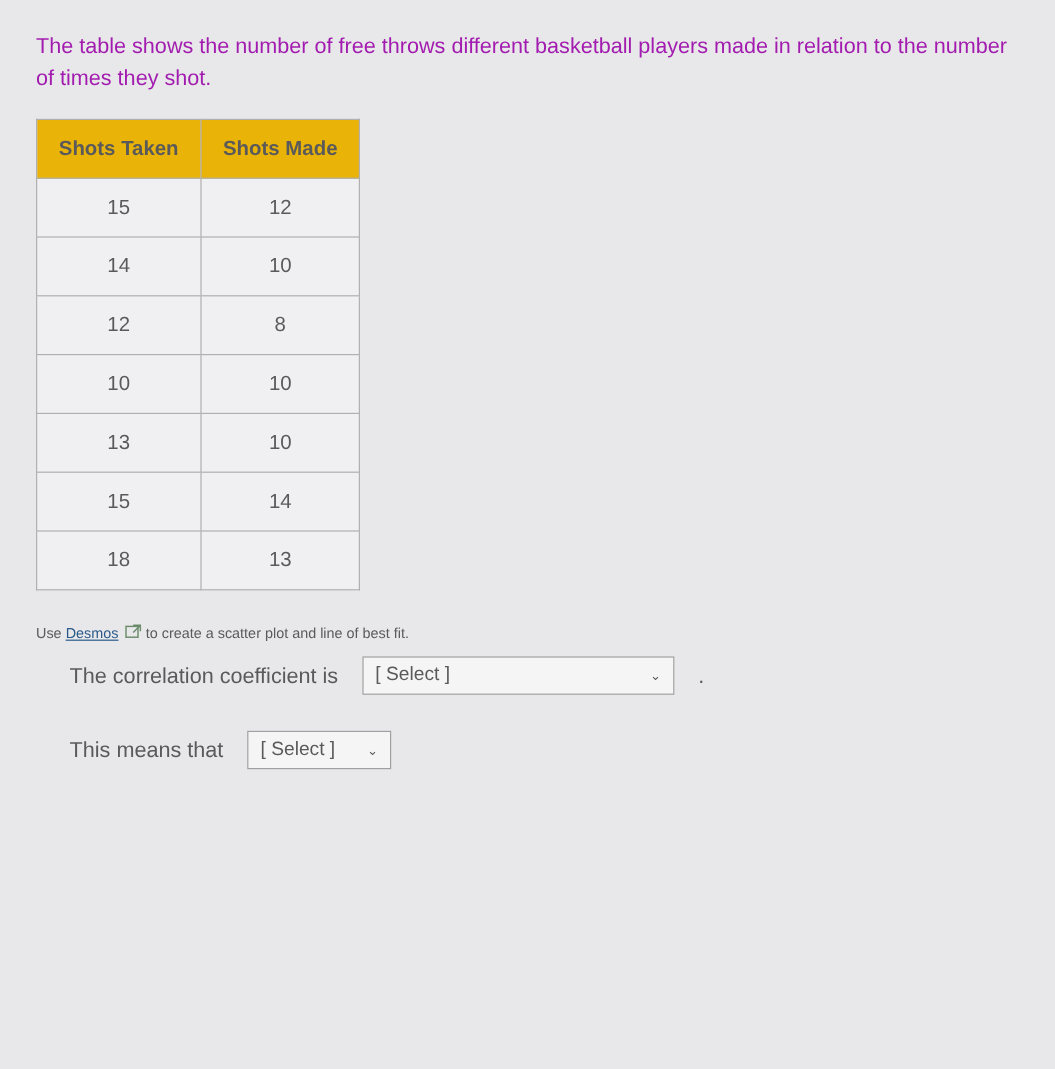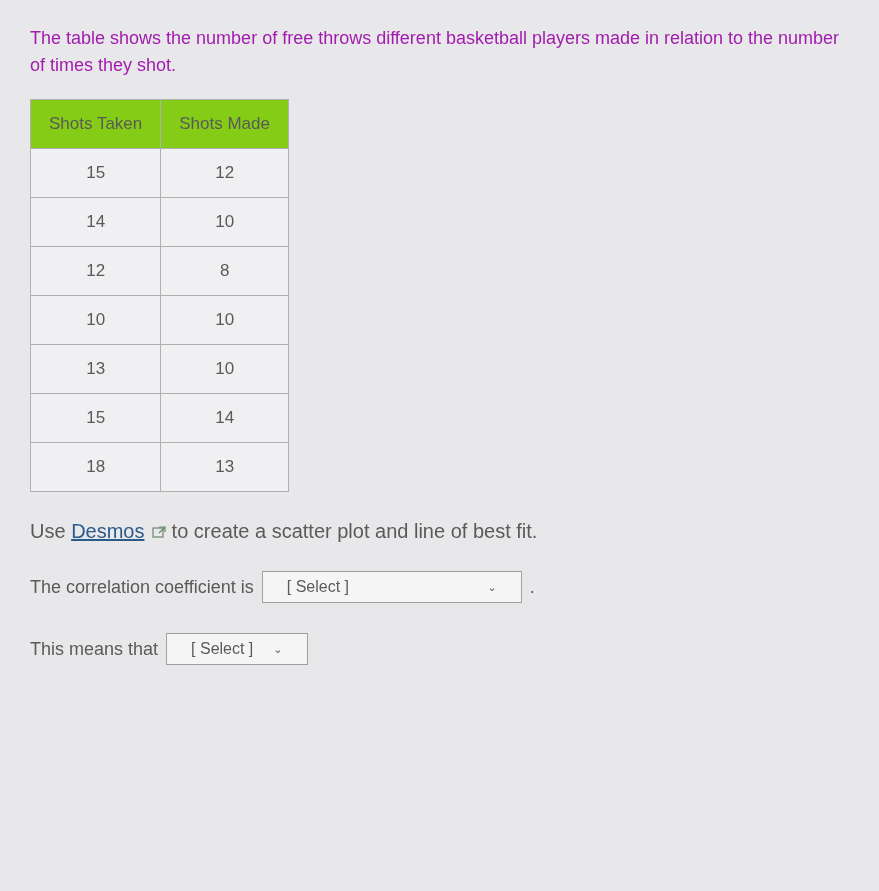"Shots Taken" th { background: #84cc16 -> #eab308; font-weight: normal -> bold }
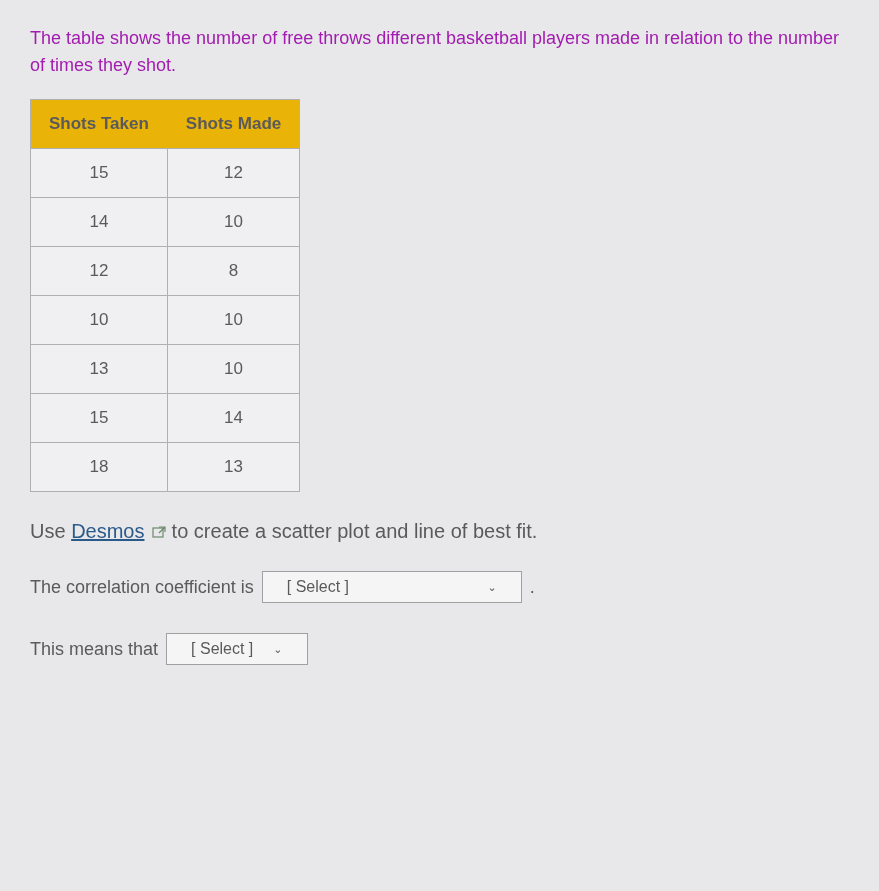"Use Desmos to create a" .instruction { font-size: 20px -> 12px; margin-bottom: 28px -> 12px }
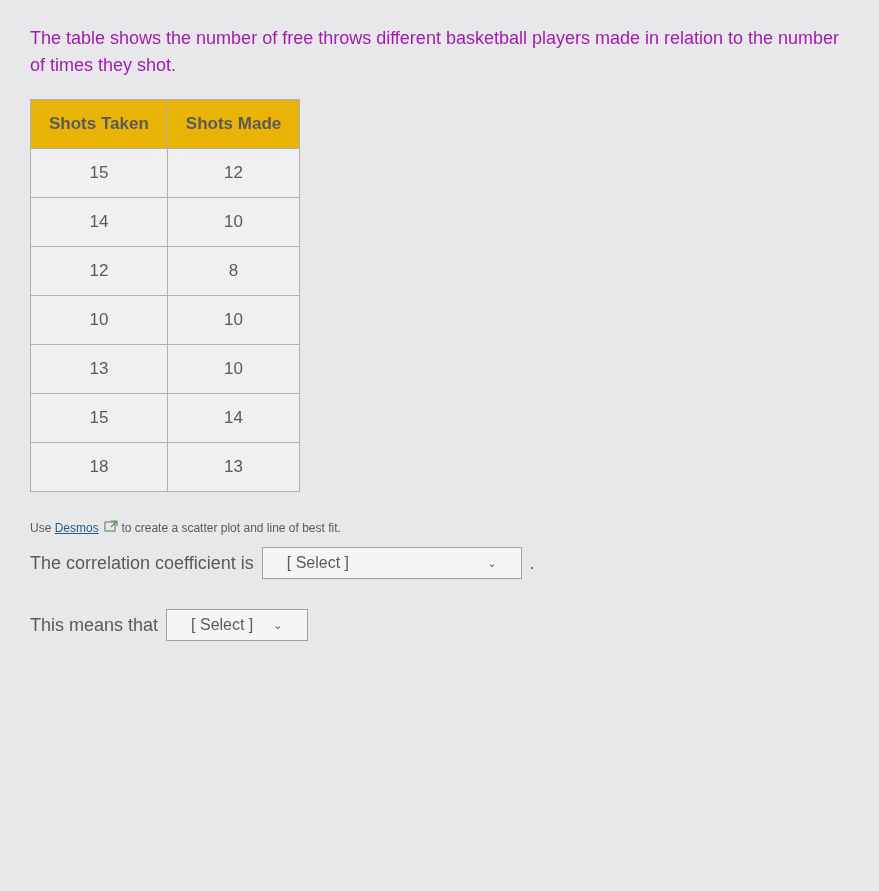"The correlation coefficient is" .statement { gap: 8px -> 20px; margin-left: none -> 28px }
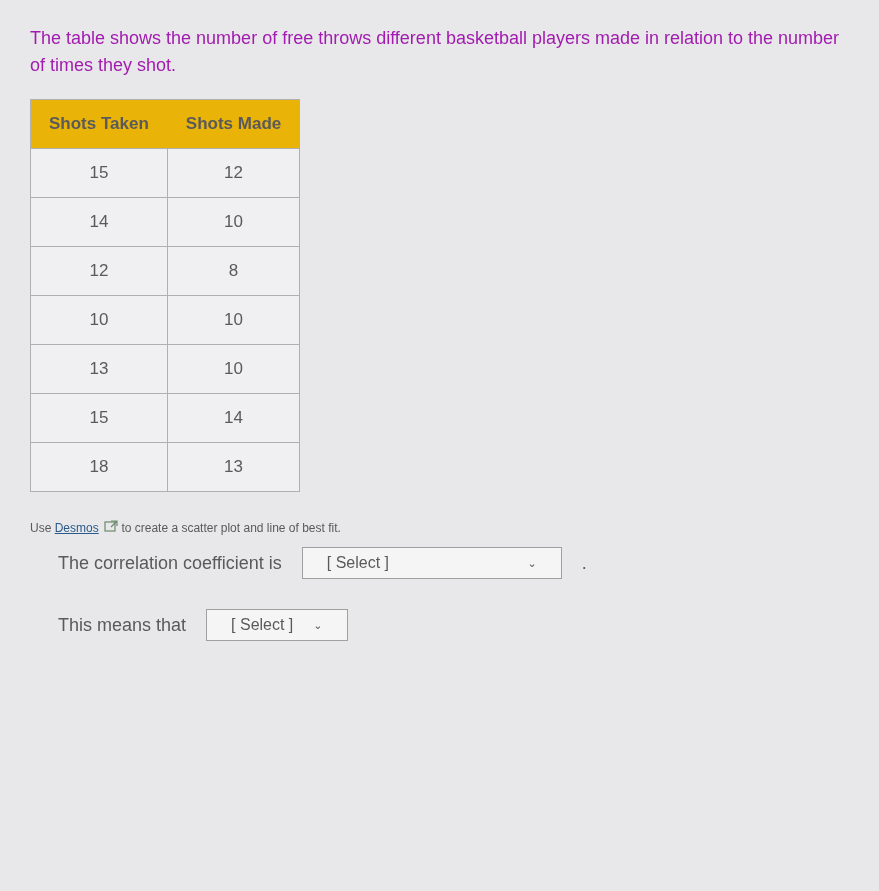"[ Select ]" .select-box { padding: 6px 24px -> 6px 10px }
